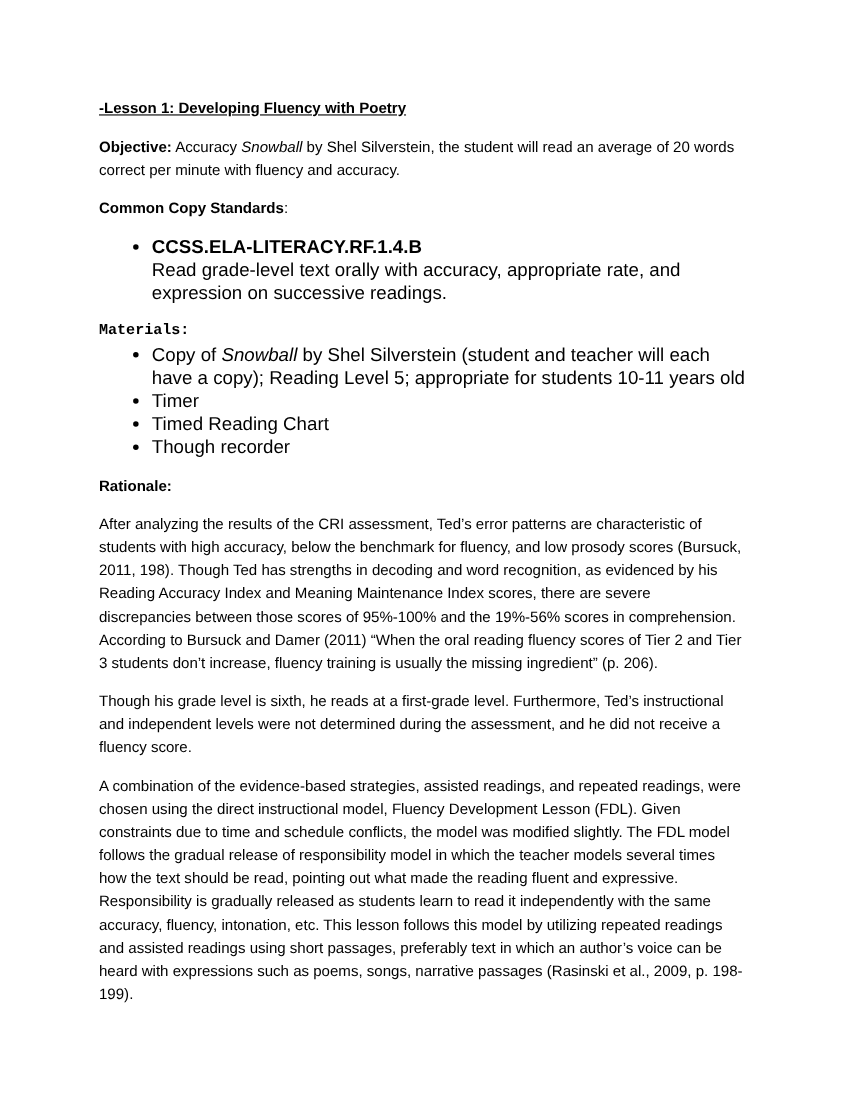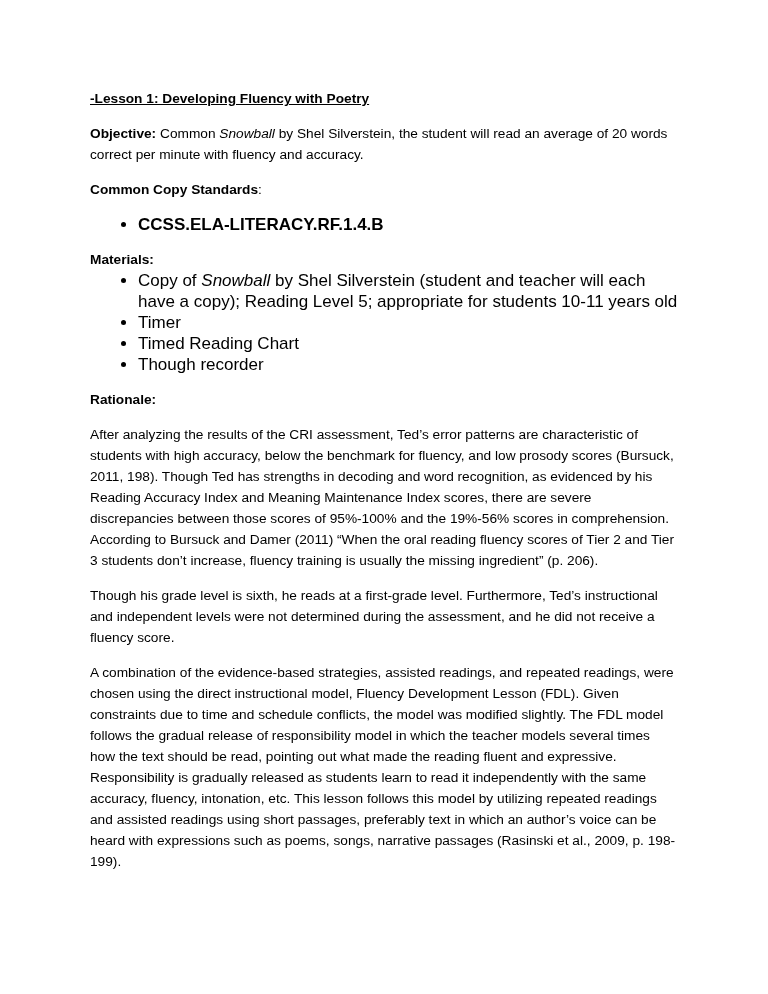"Common" span { text: Common -> Accuracy }
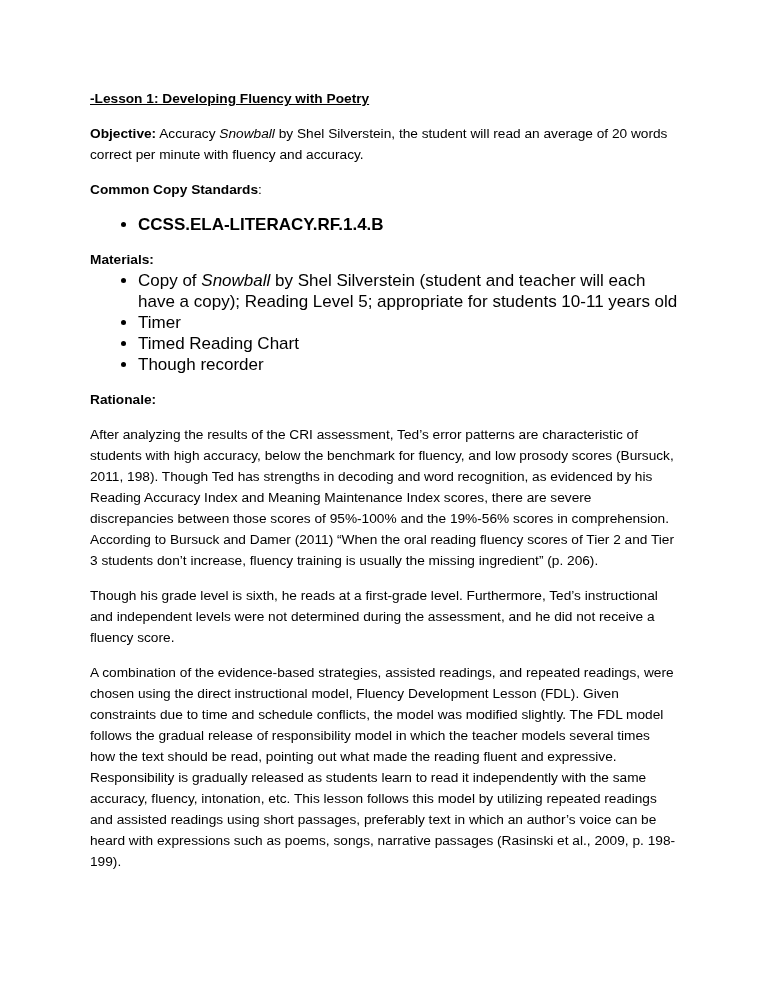"Read grade-level text orally with" span { html: none -> <span>Read grade-level text orally with accuracy, appropriate rate, and expression on successive readings.</span> }
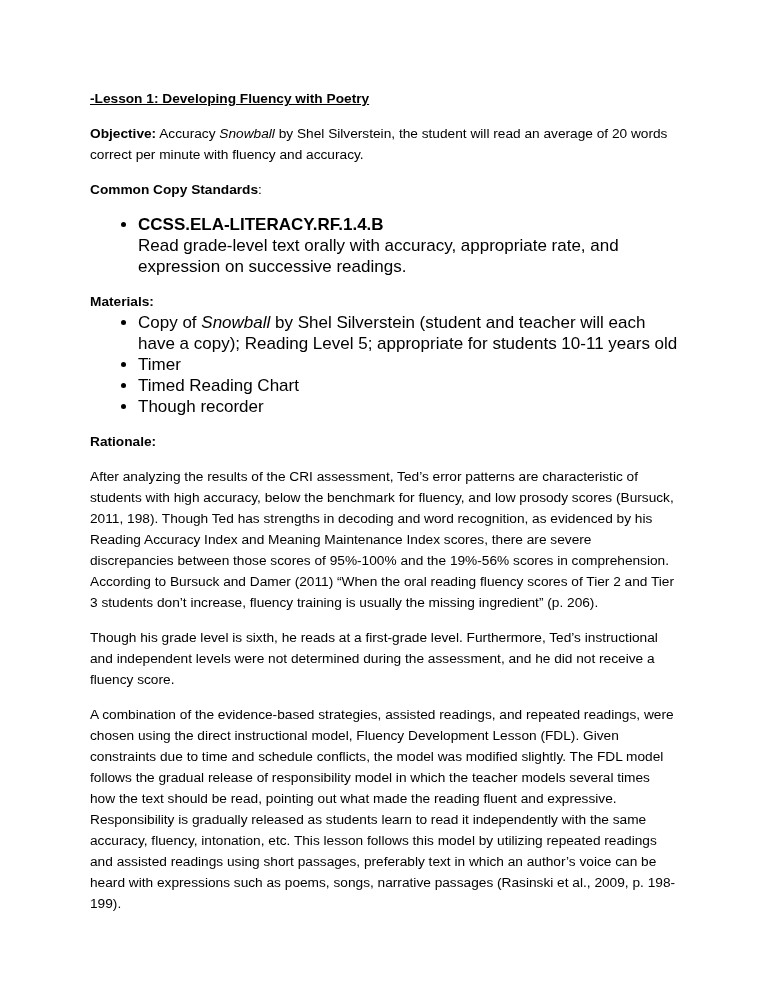"Materials:" .para.no-gap { font-family: none -> Liberation Mono, monospace }
